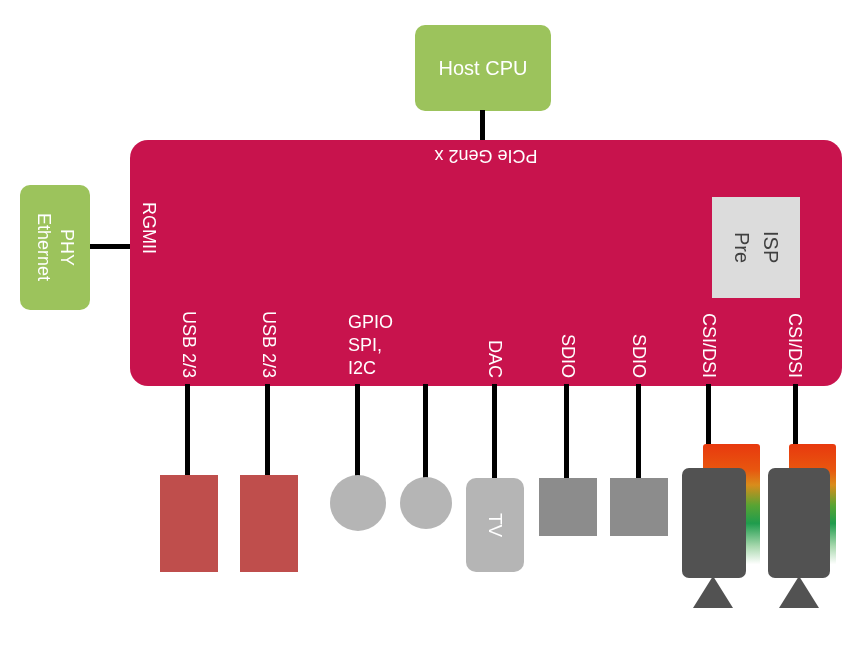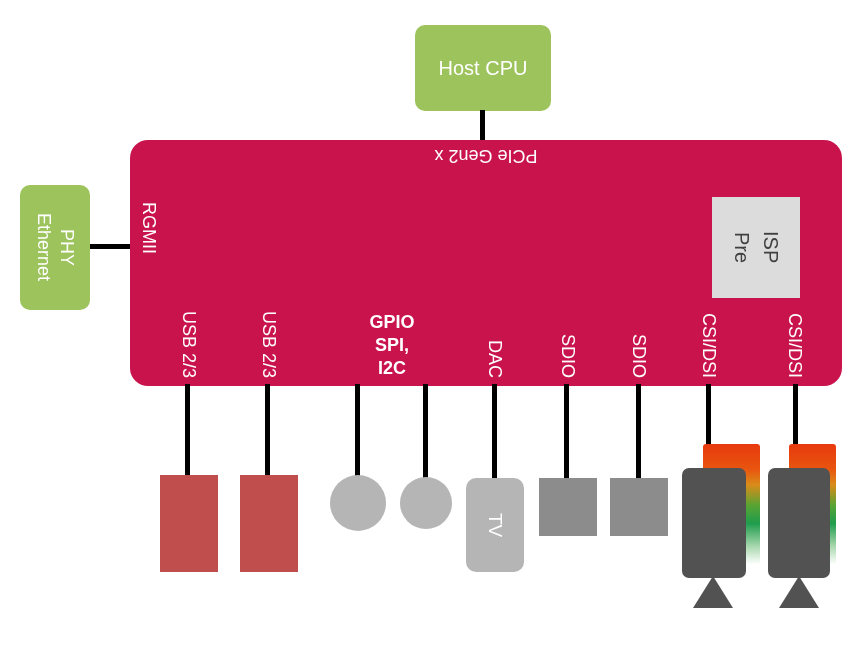"GPIO" .gpio { font-weight: bold -> none; text-align: center -> left }
